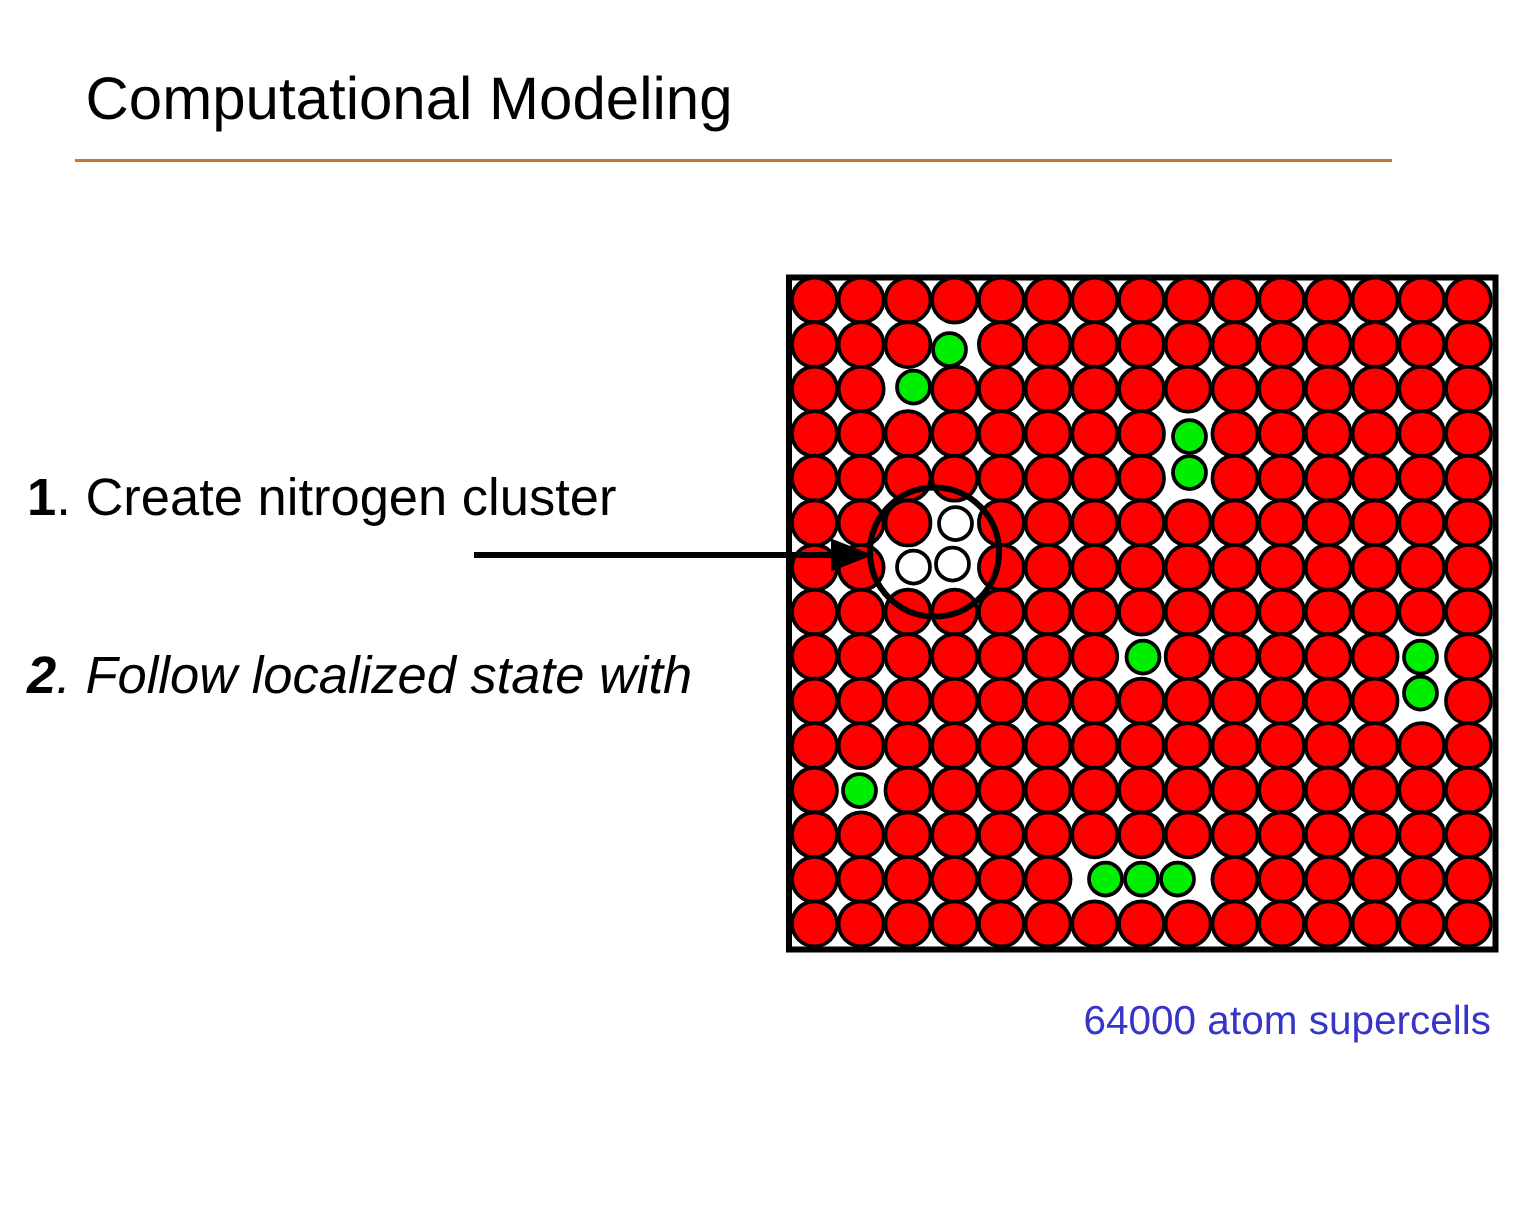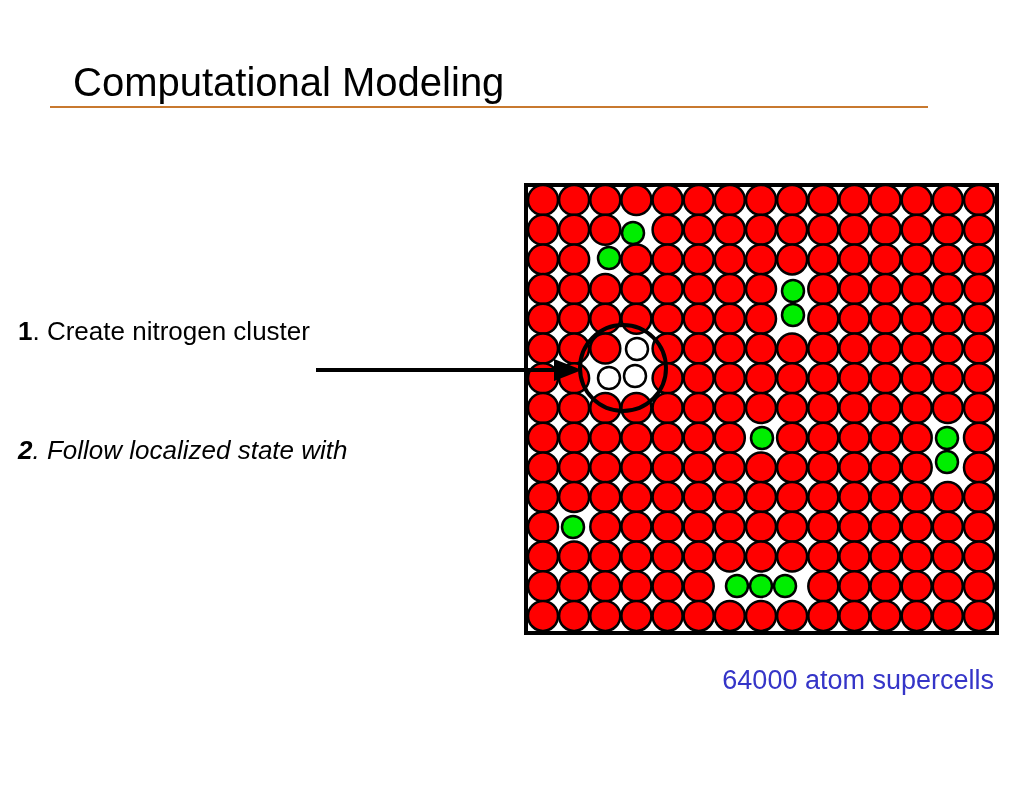"Computational Modeling" .title { margin: 16px -> 0 }
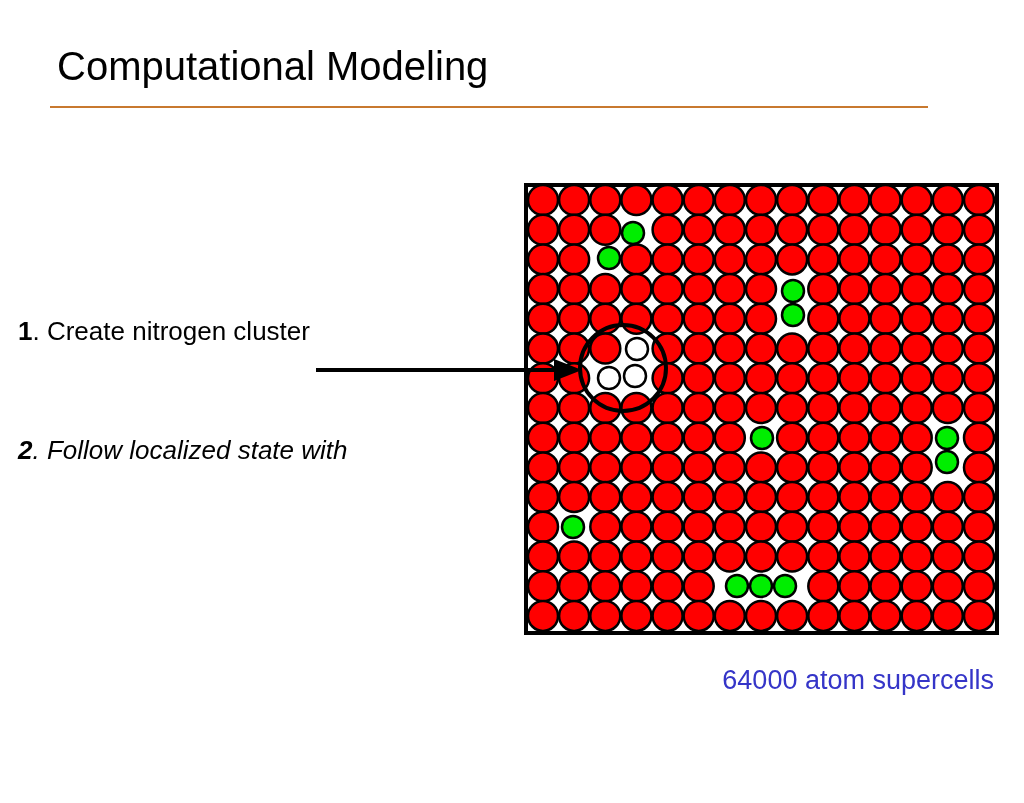"1. Create nitrogen cluster" .step { font-size: 26px -> 35px }
